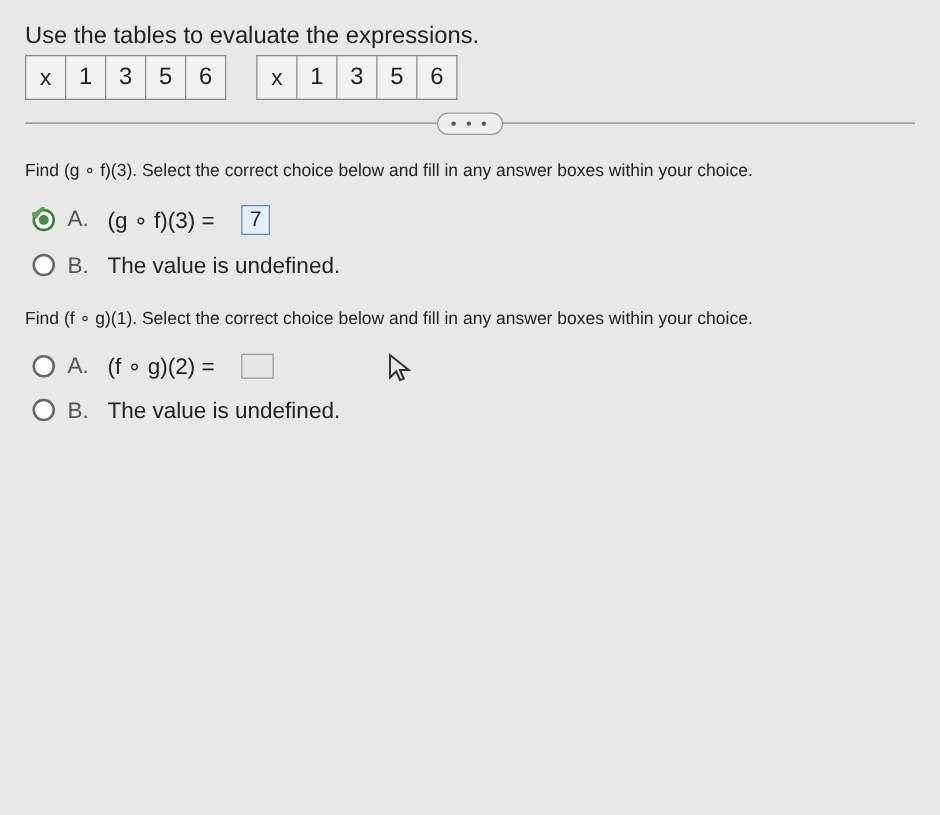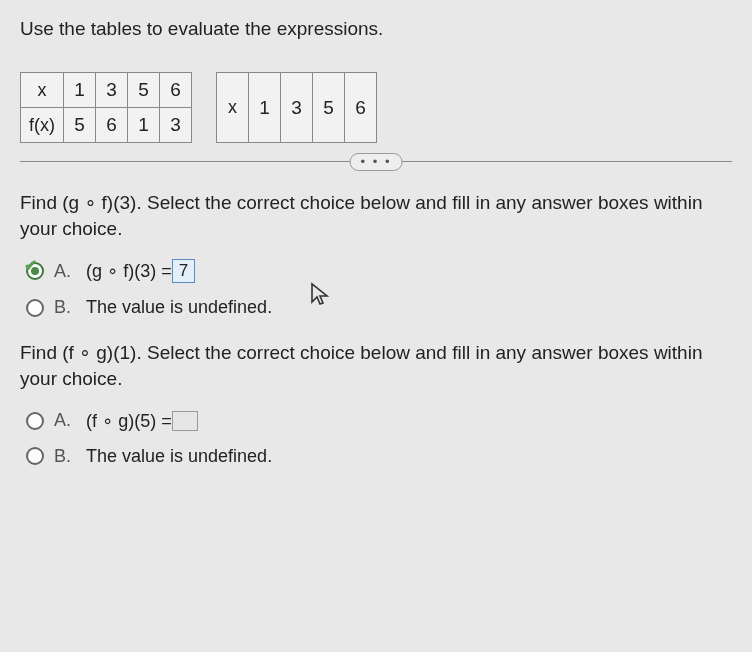"Use the tables to evaluate" .instruction { margin-bottom: 32px -> 4px }
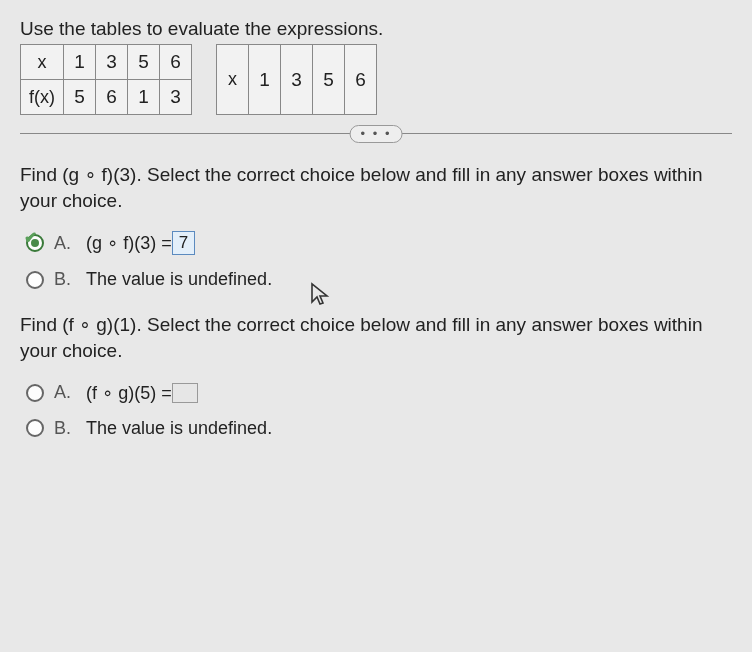"f(x)" tr { html: <tr> <td>f(x)</td> <td>5</td> <td>6</td> <td>1</td> <td>3</td> </tr> -> none }
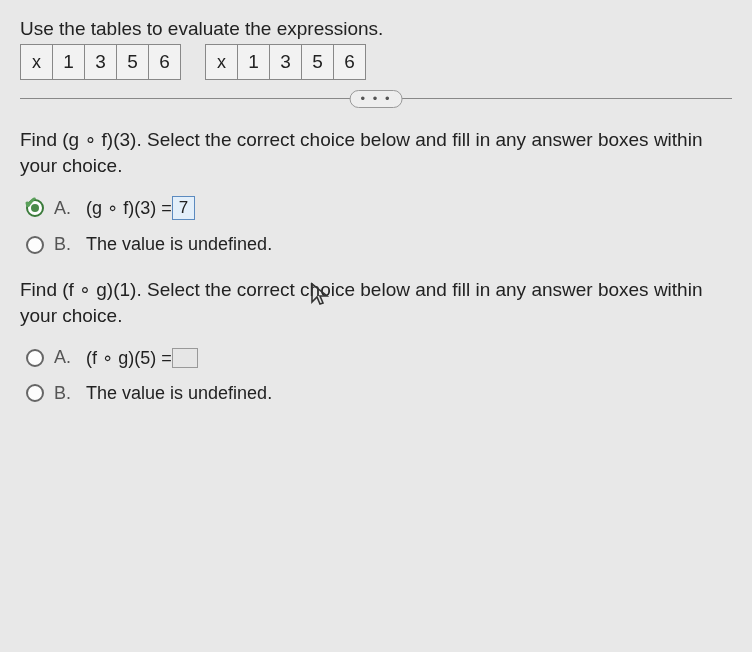"Find (g ∘ f)(3). Select" .question { font-size: 19px -> 14px }
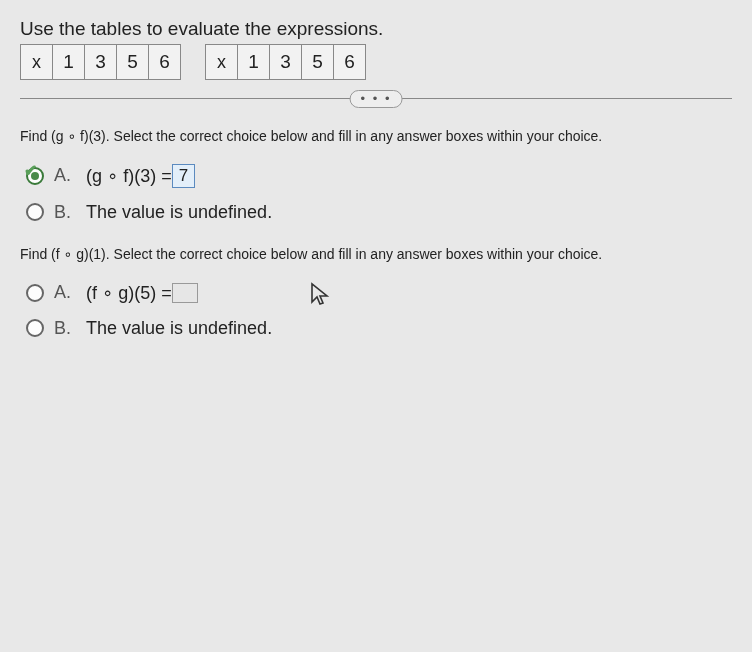"(g ∘ f)(3) =" .choice-text { gap: 0 -> 21px }
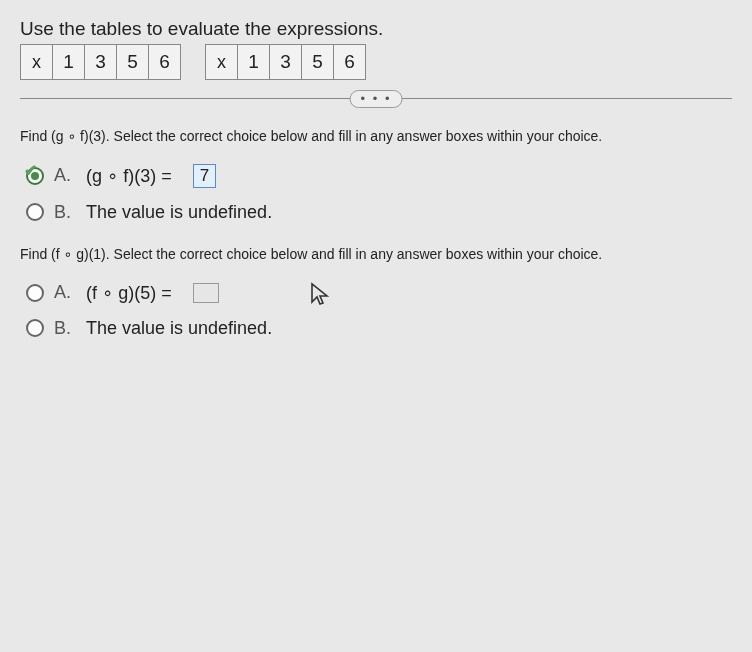"(f ∘ g)(5) =" span { text: 5 -> 2 }
